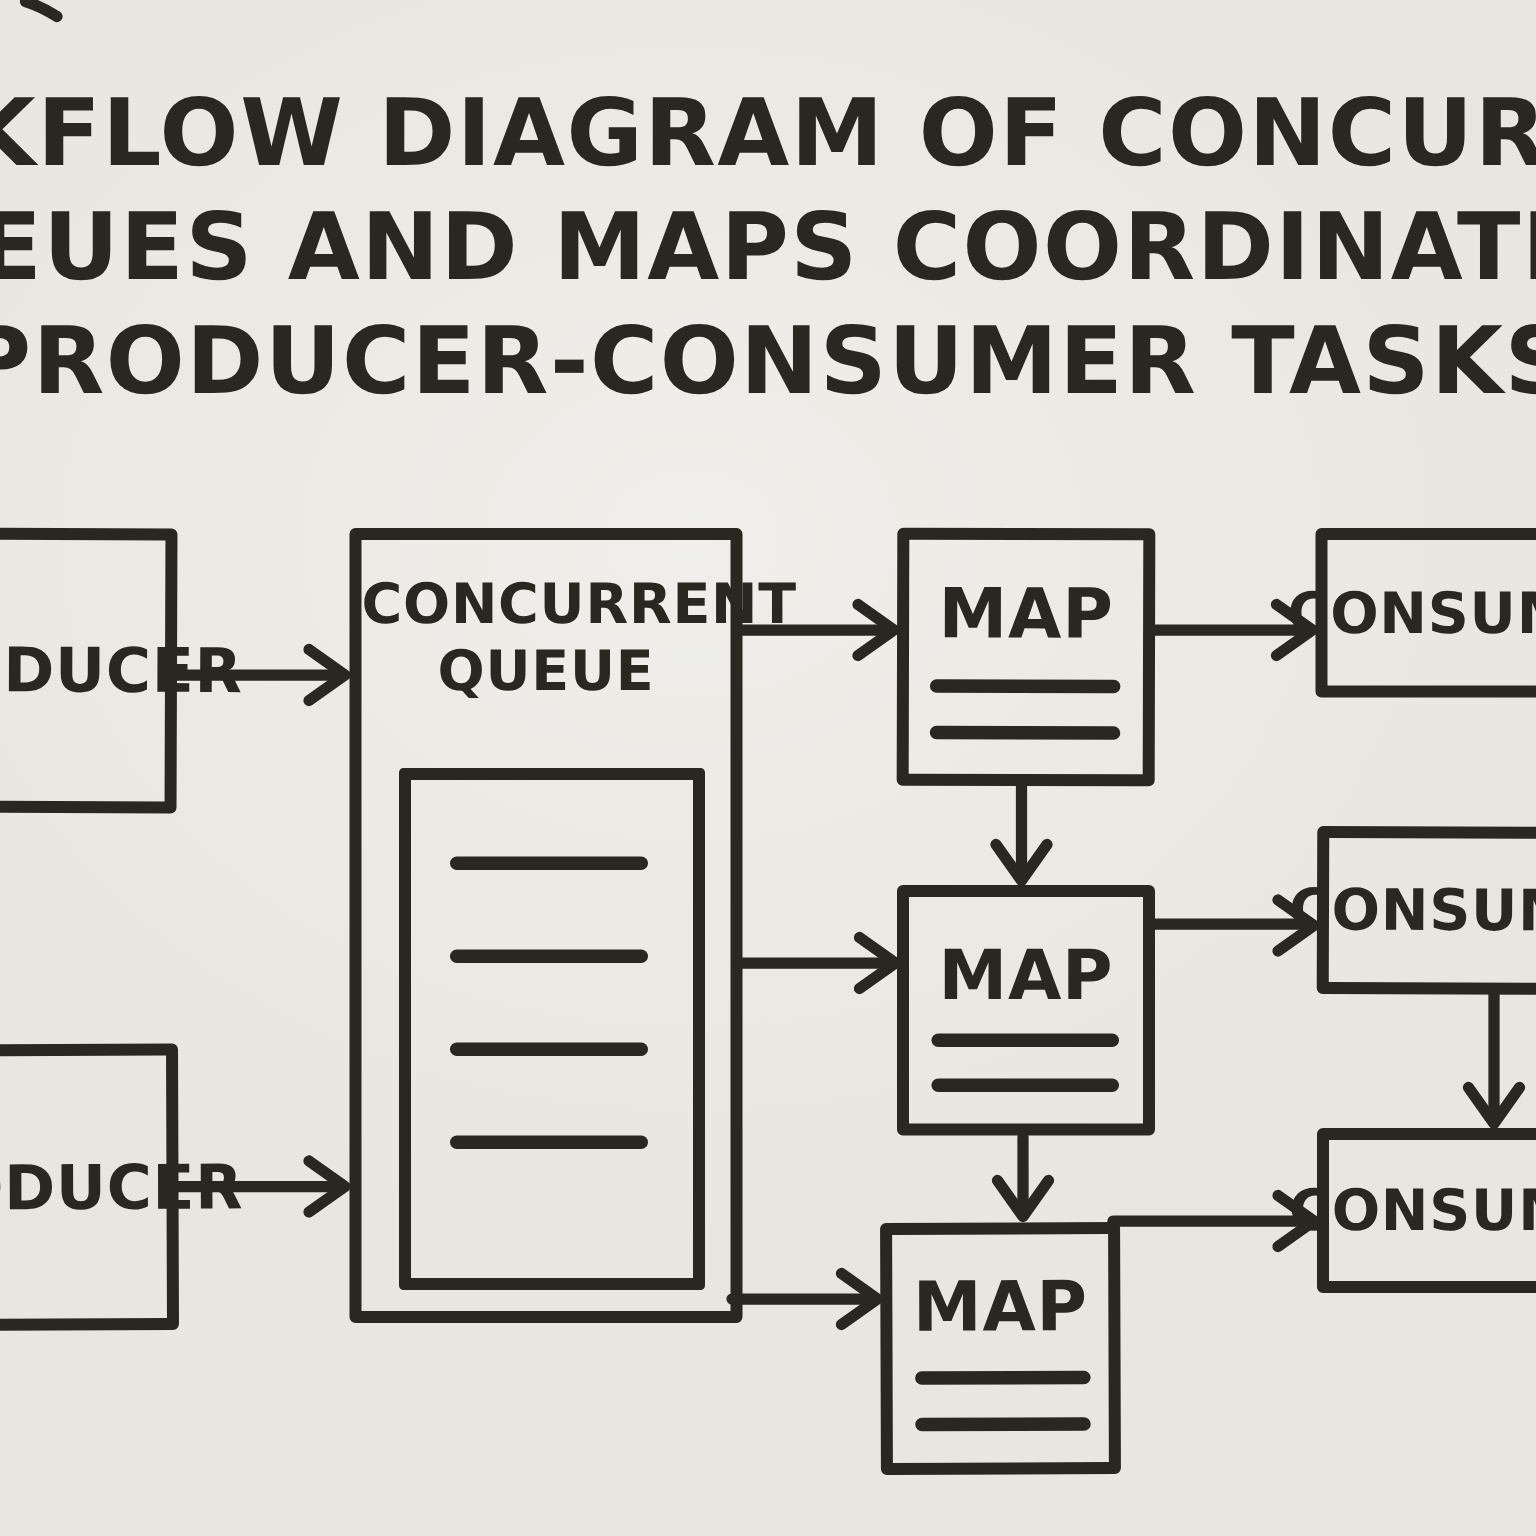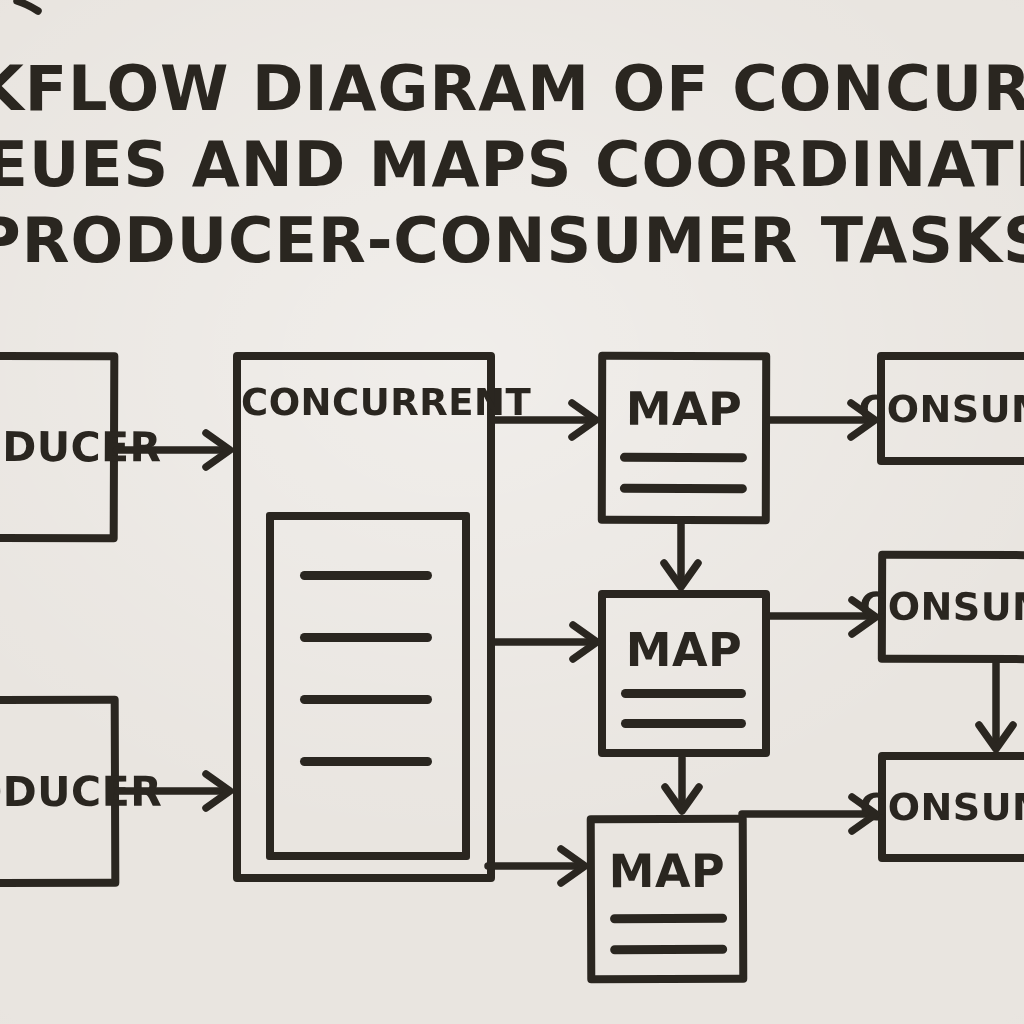"QUEUE" div { html: none -> <div>QUEUE</div> }
